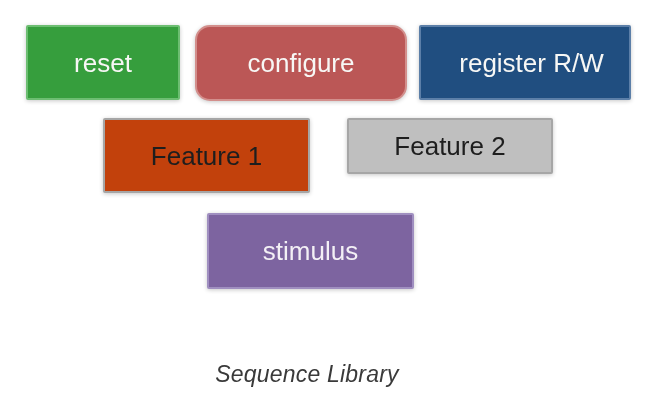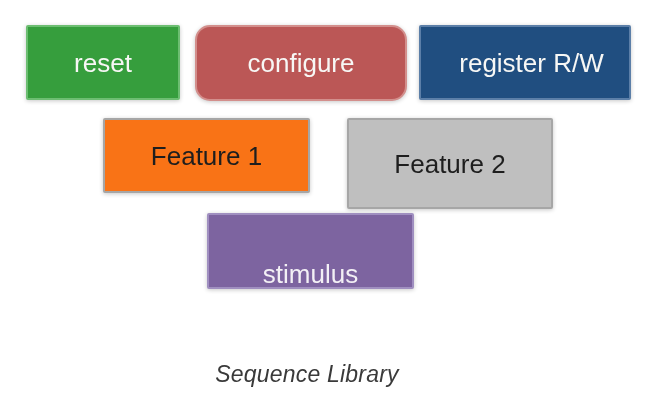"Feature 1" div.box { background: #f97316 -> #c2410c }
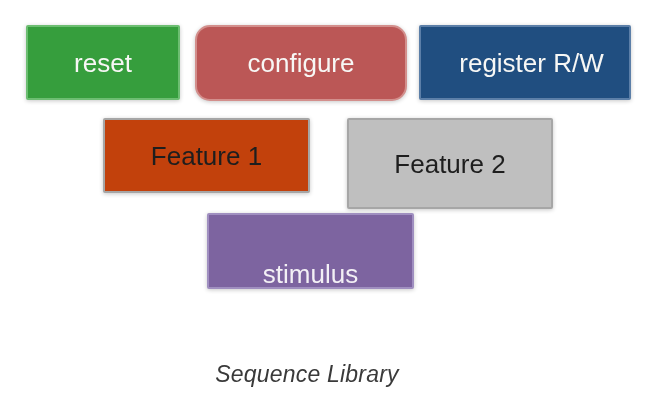"Feature 2" #box-feature2 { height: 91px -> 56px }
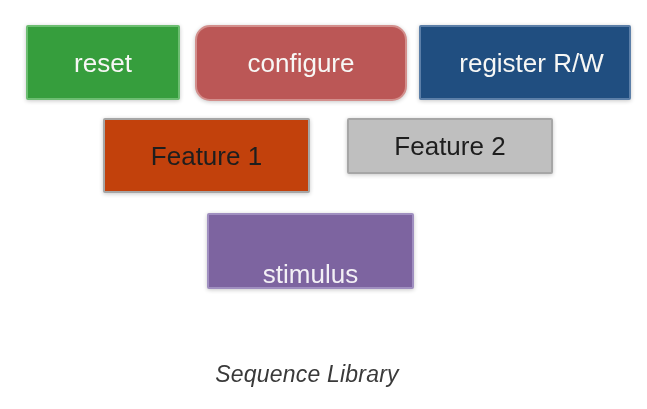"stimulus" #box-stimulus { align-items: flex-end -> none }
